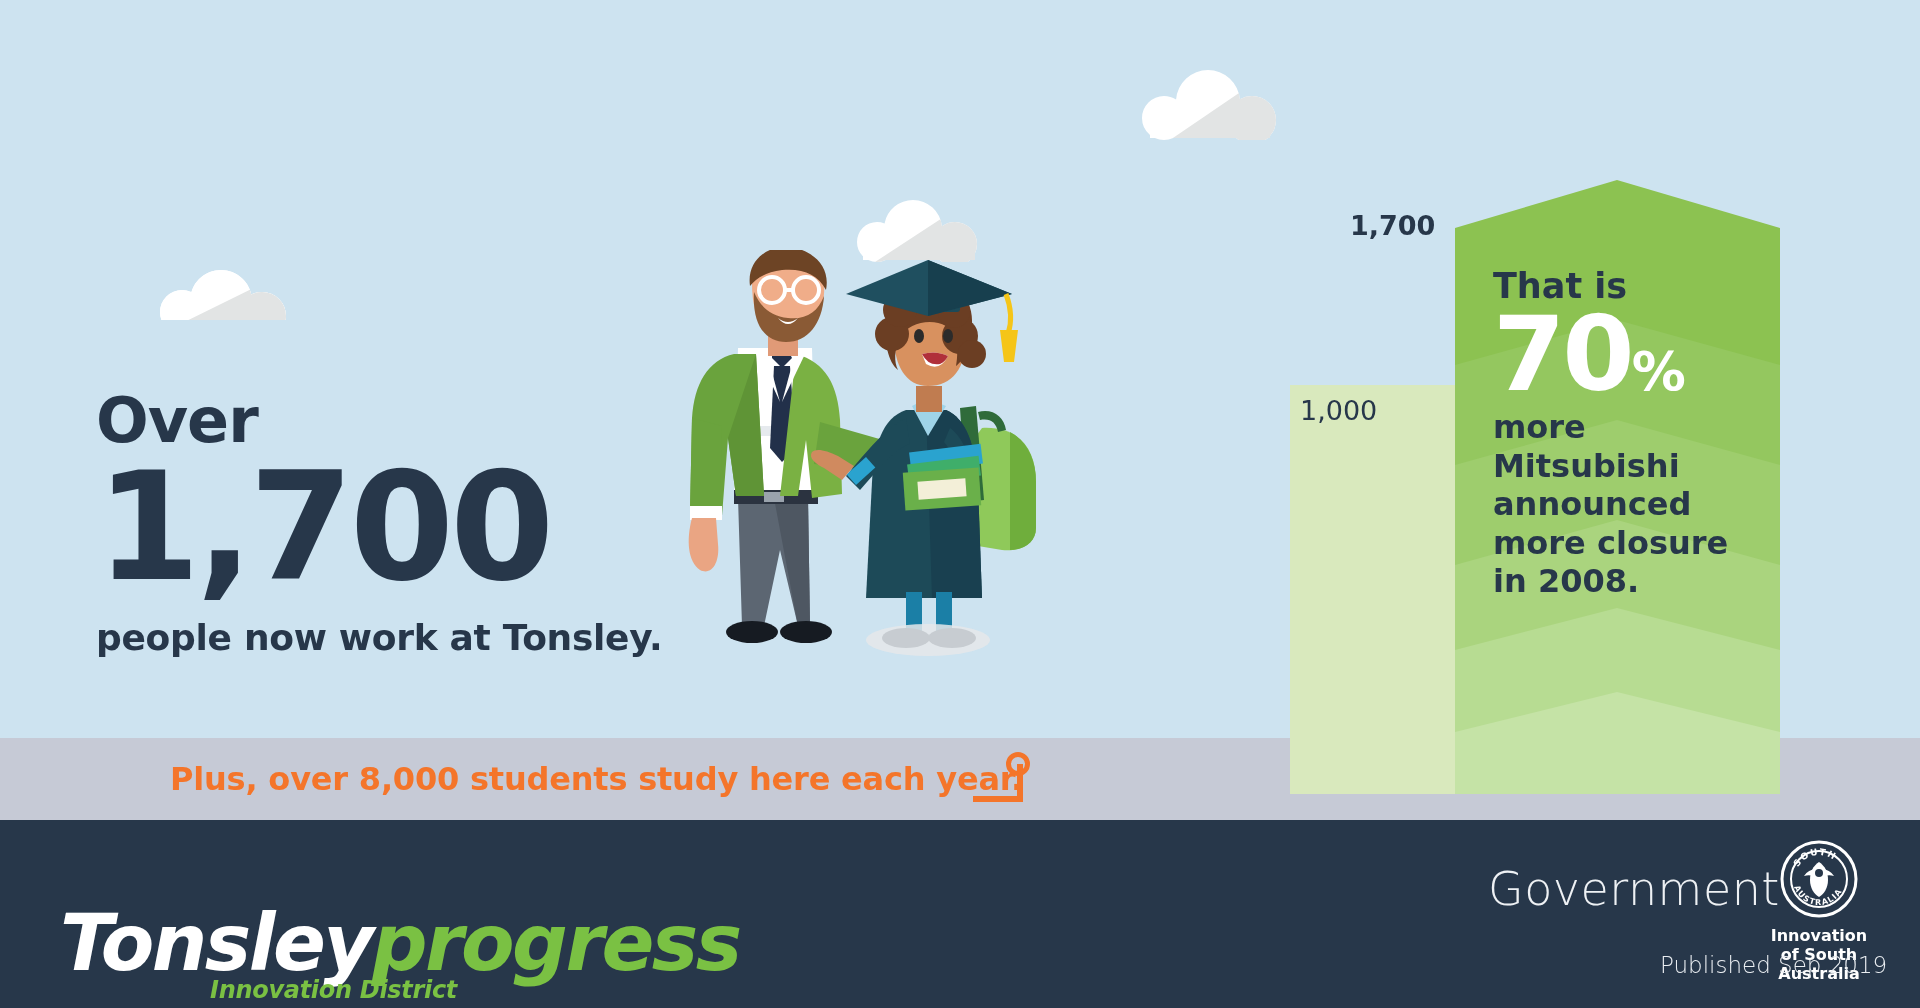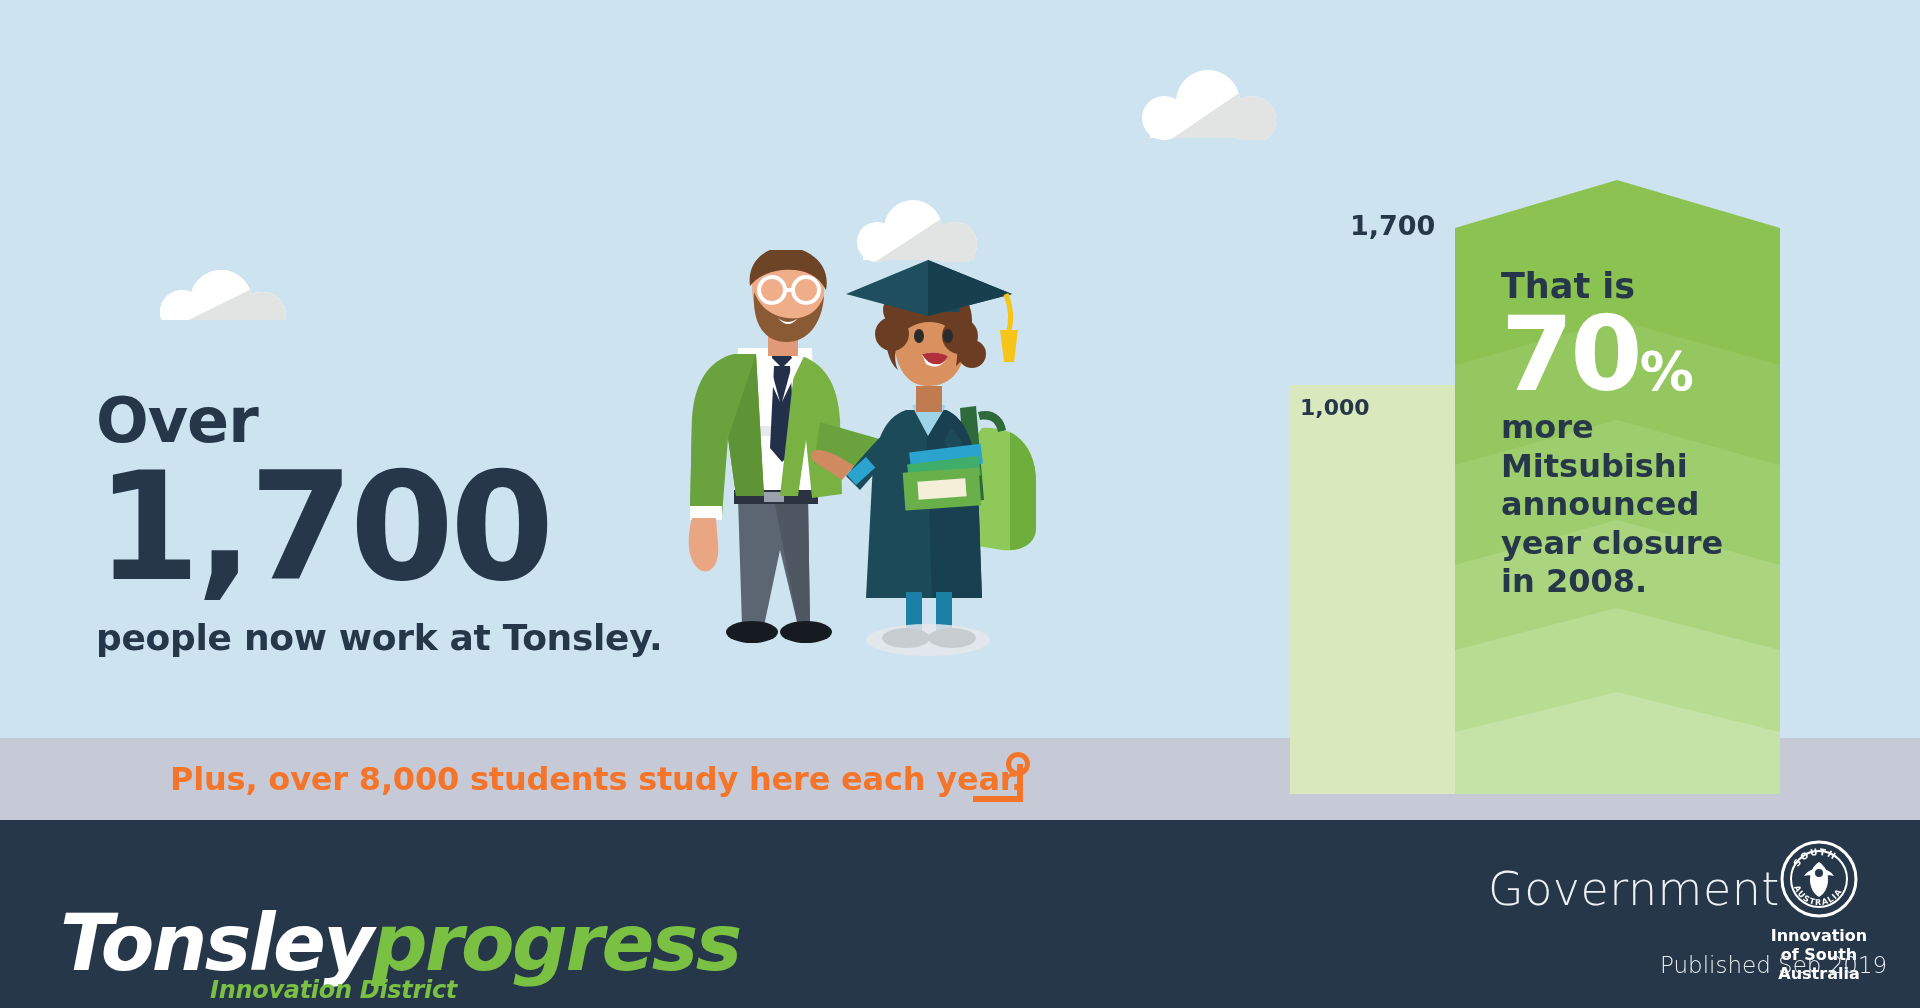"That is" .greentext { left: 46px -> 38px }
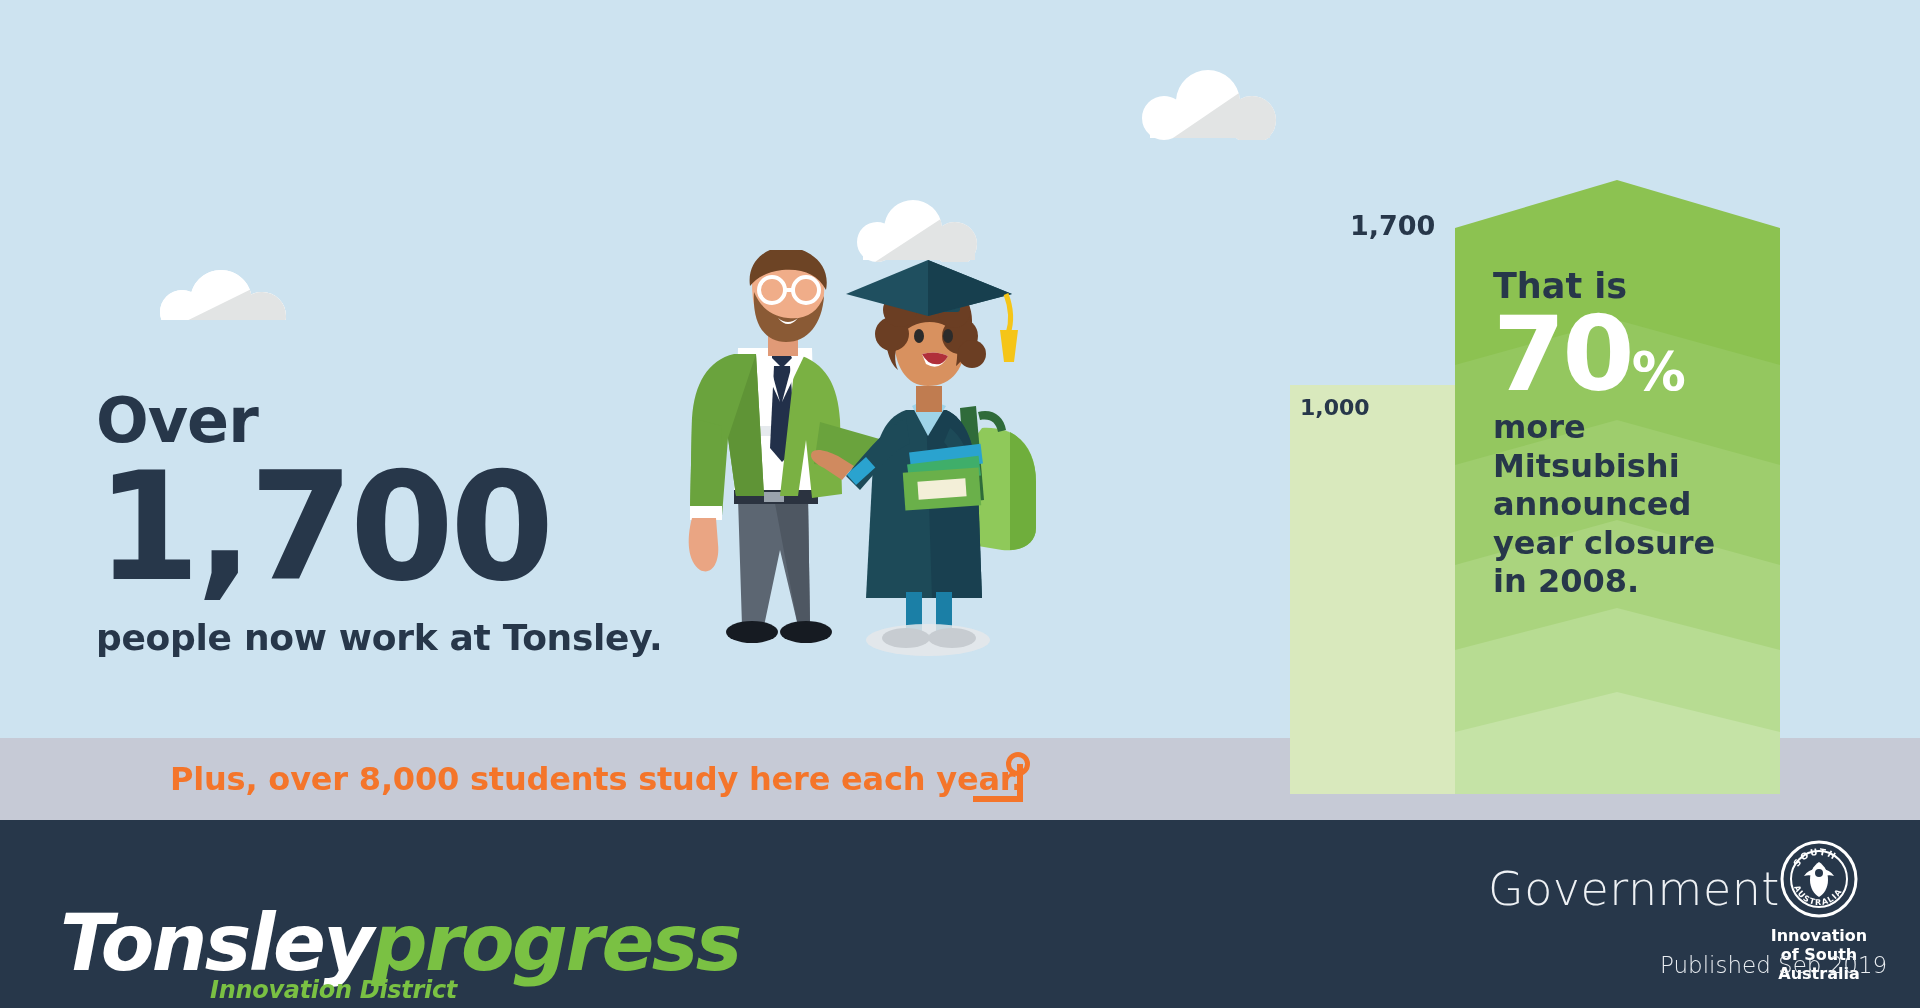"1,000" .bar-light .val { font-size: 22px -> 27px; font-weight: 700 -> 400 }
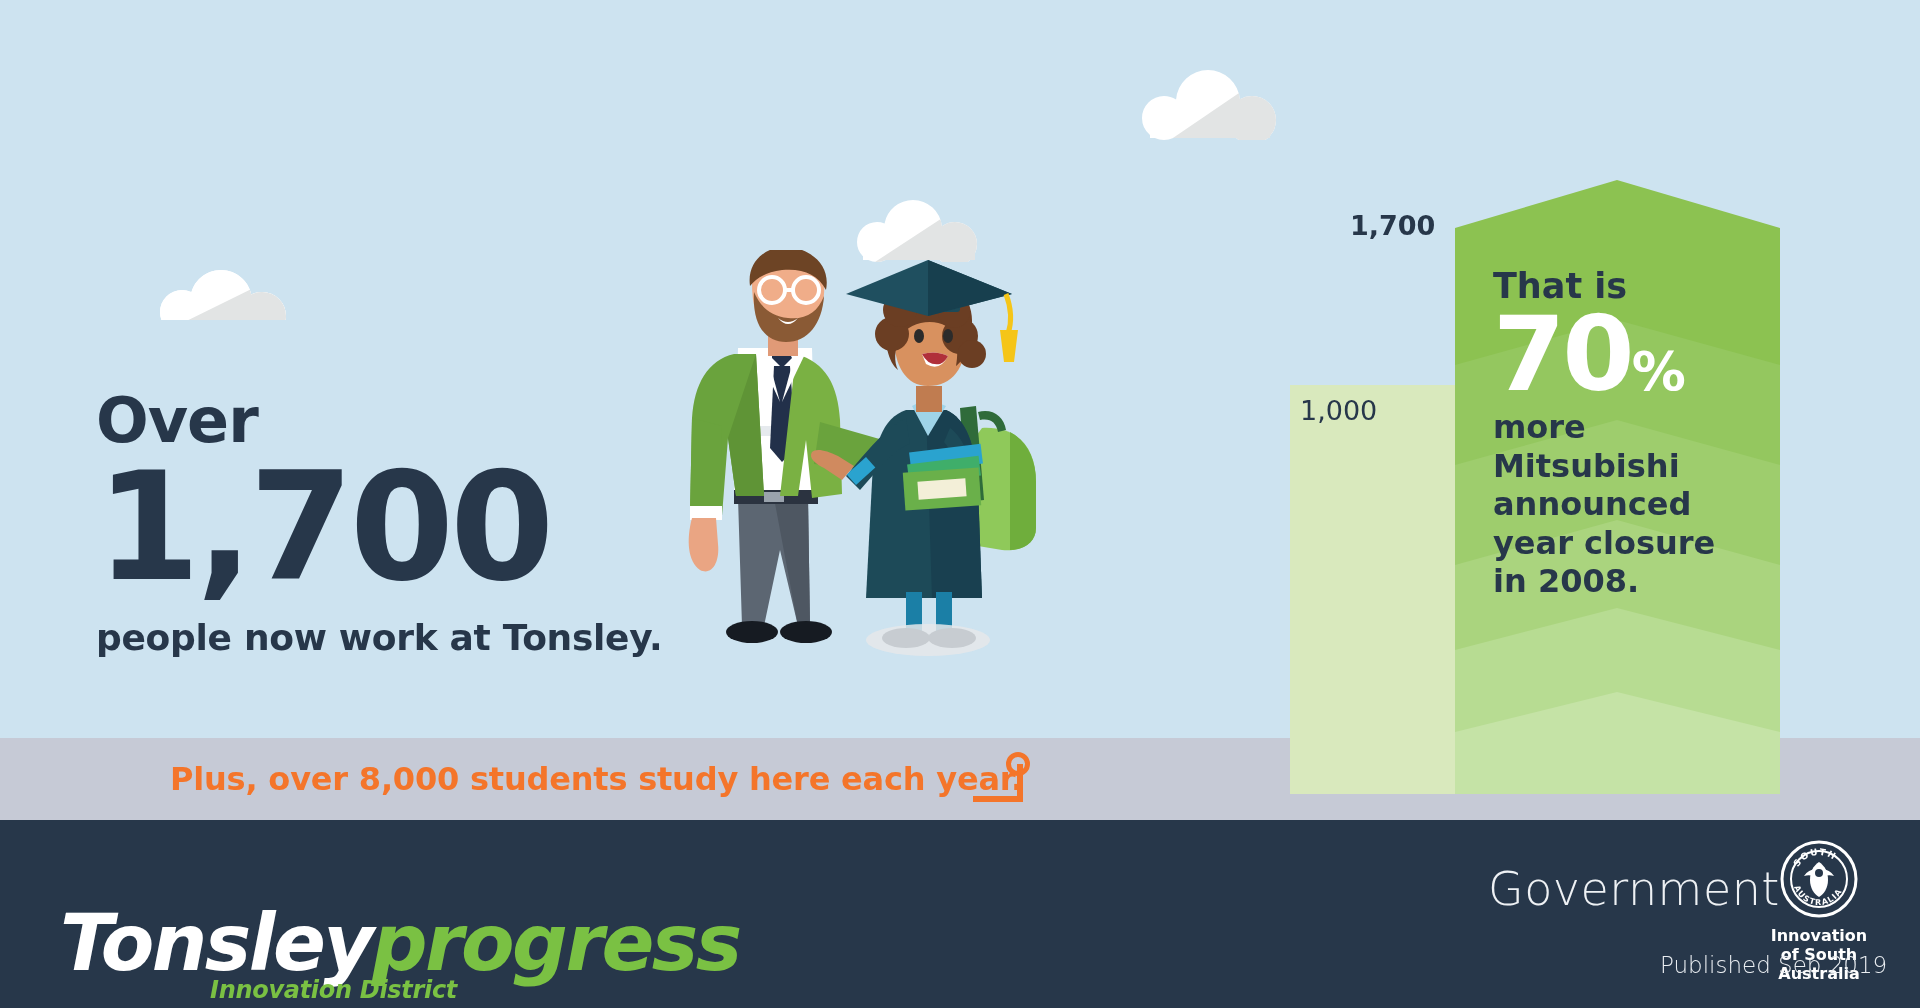"year closure" div { text: year -> more }
